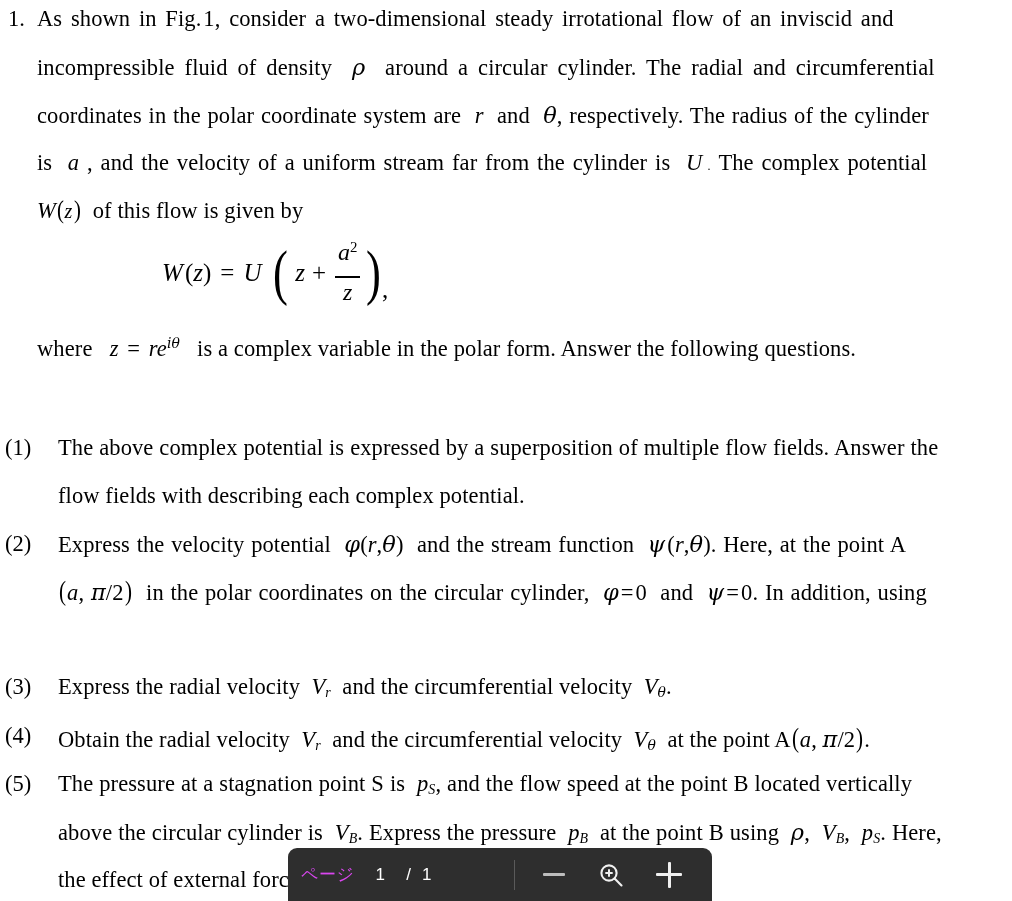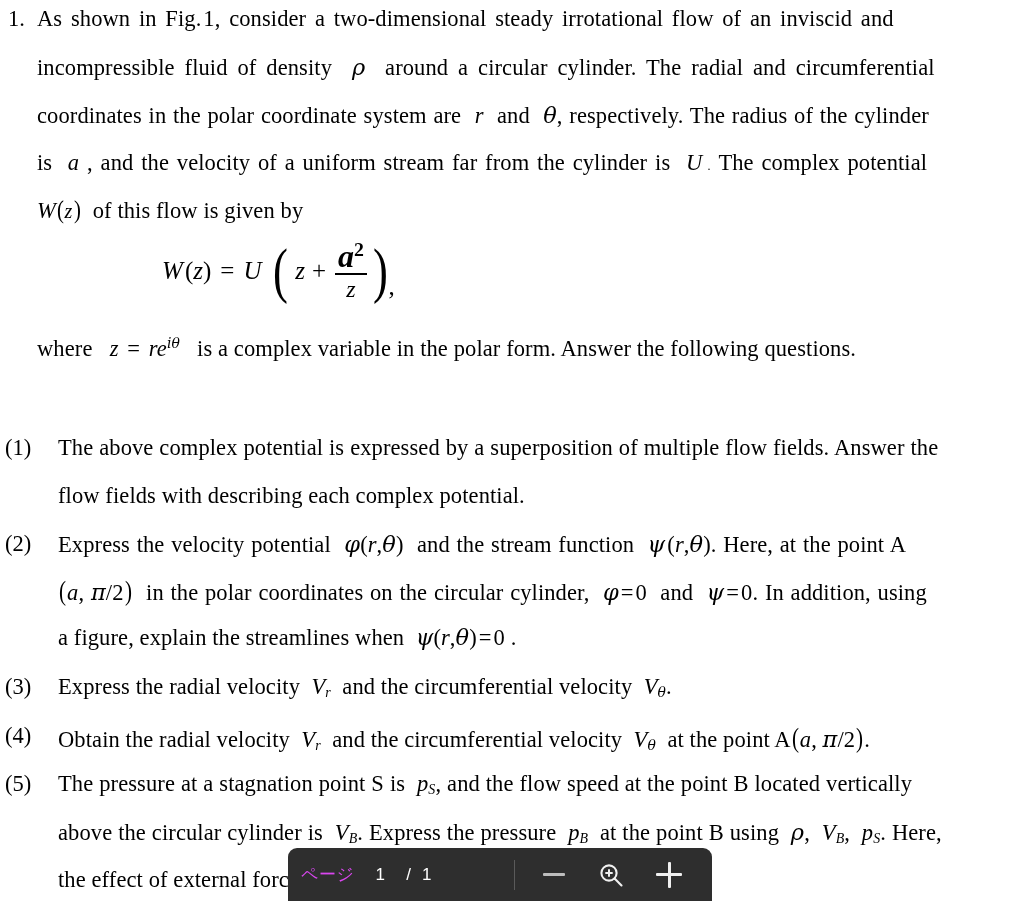"a2" .frac .numer { font-size: 32px -> 24px; font-weight: bold -> none; padding: 0 3px 1px 3px -> 0 3px 12px 3px }
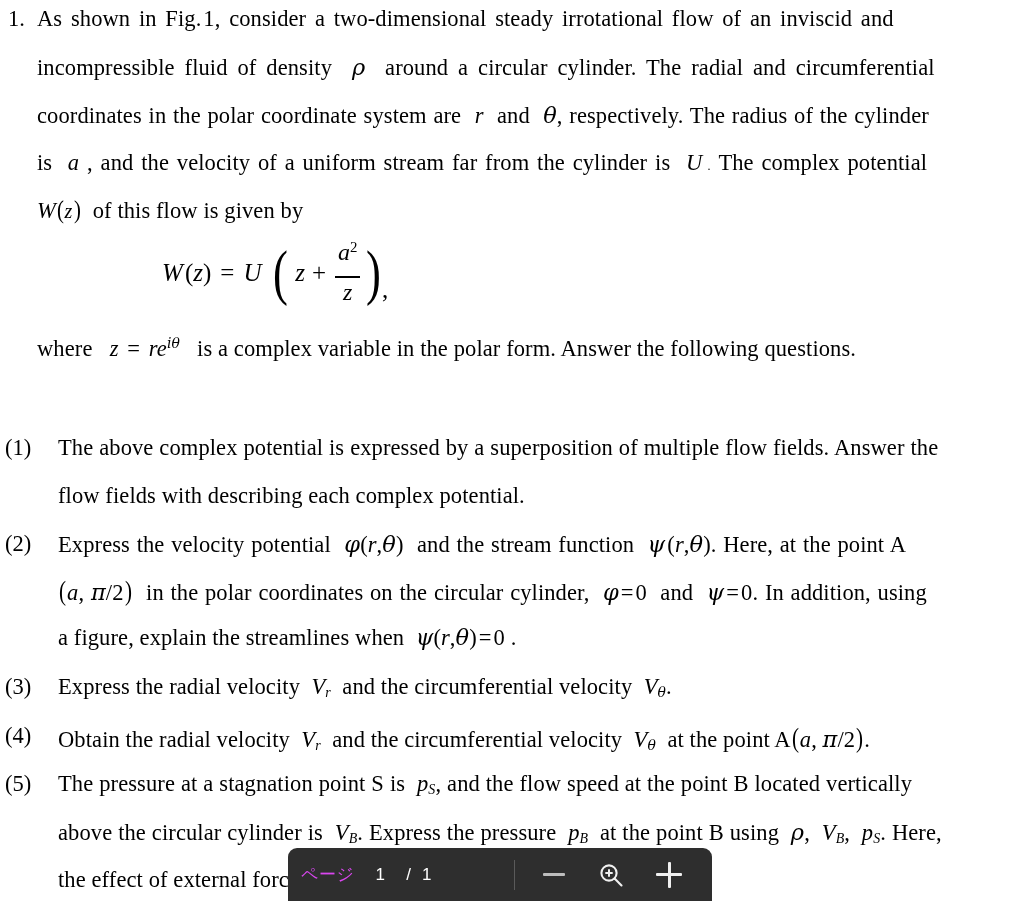"a figure, explain the streamlines" div.doc-line { html: <div> a figure, explain the streamlines when&nbsp; <span>ψ</span>(<i>r</i>,<span>θ</span>) = 0 . </div> -> none }
